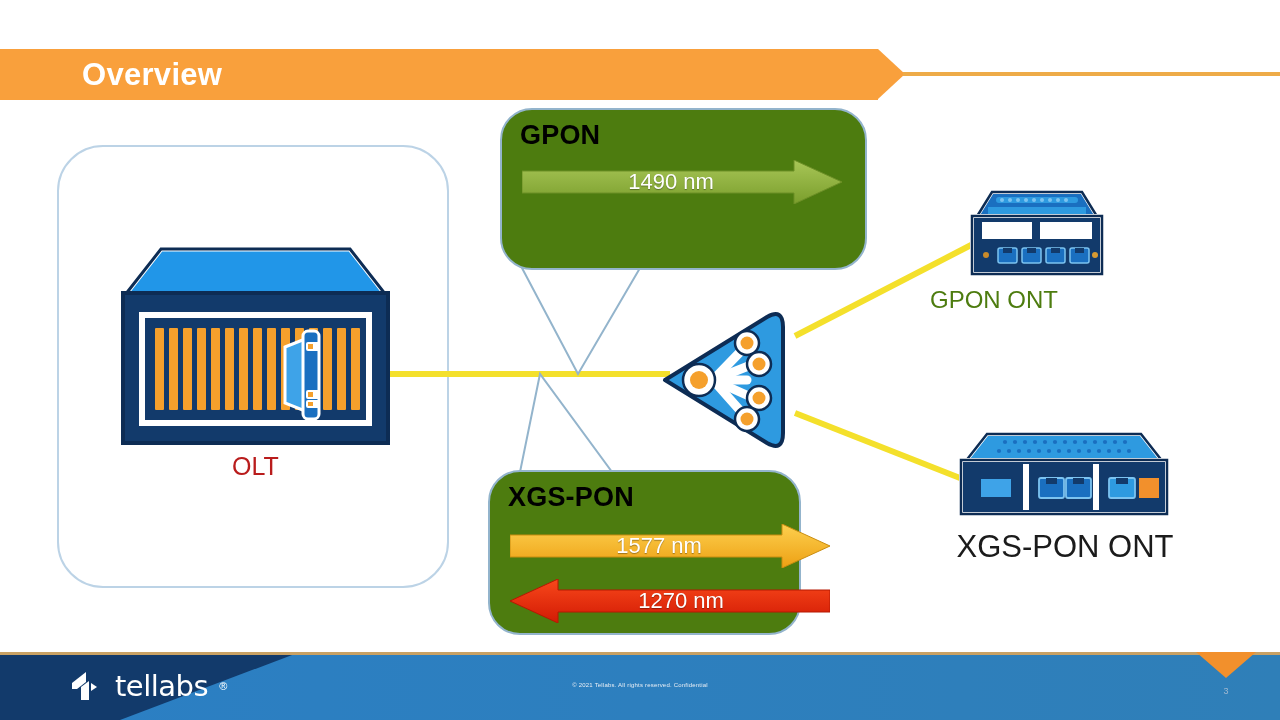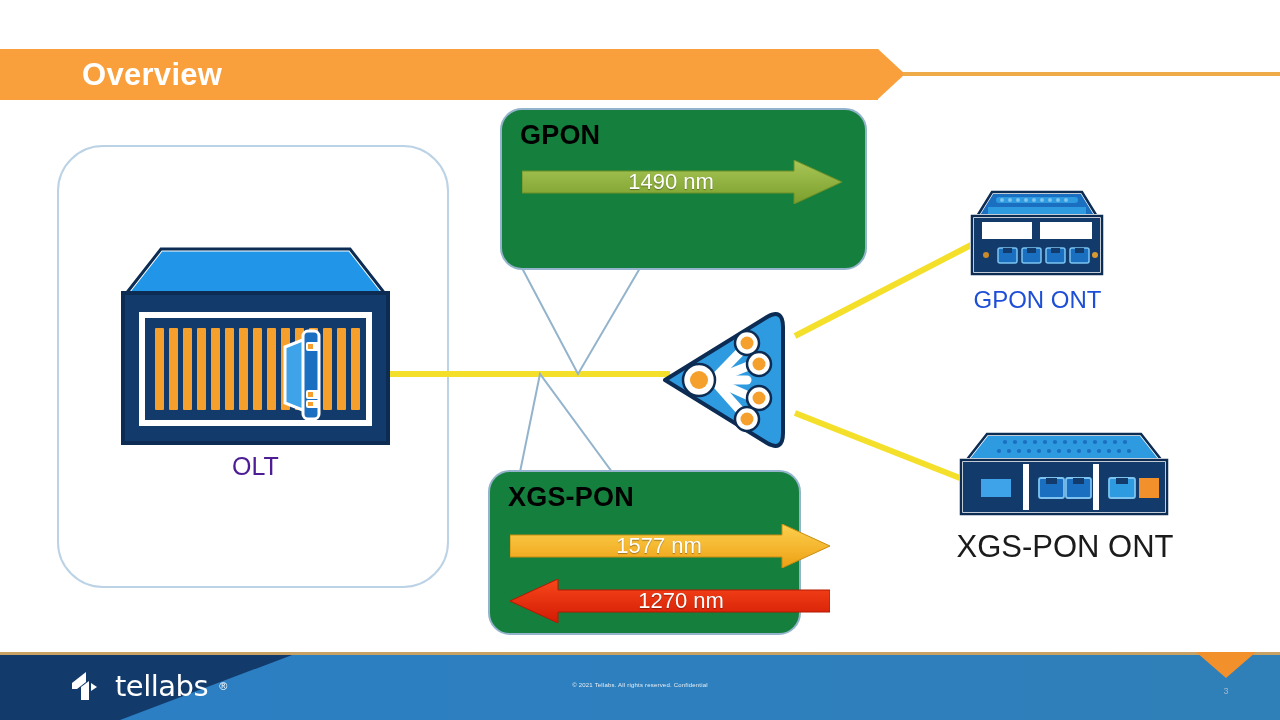"GPON" .callout { background: #15803d -> #4d7c0f; border-radius: 22px -> 32px }
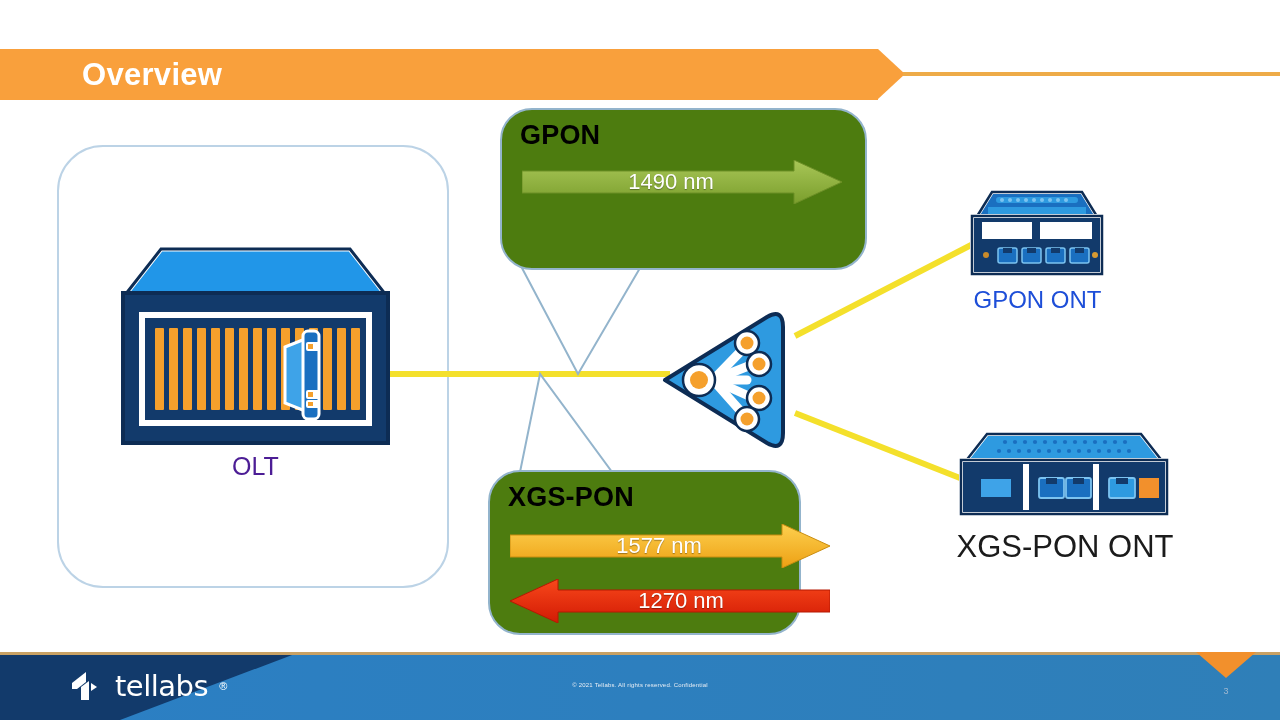"GPON ONT" .gpon-ont-label { color: #1d4ed8 -> #4d7c0f; text-align: center -> left }
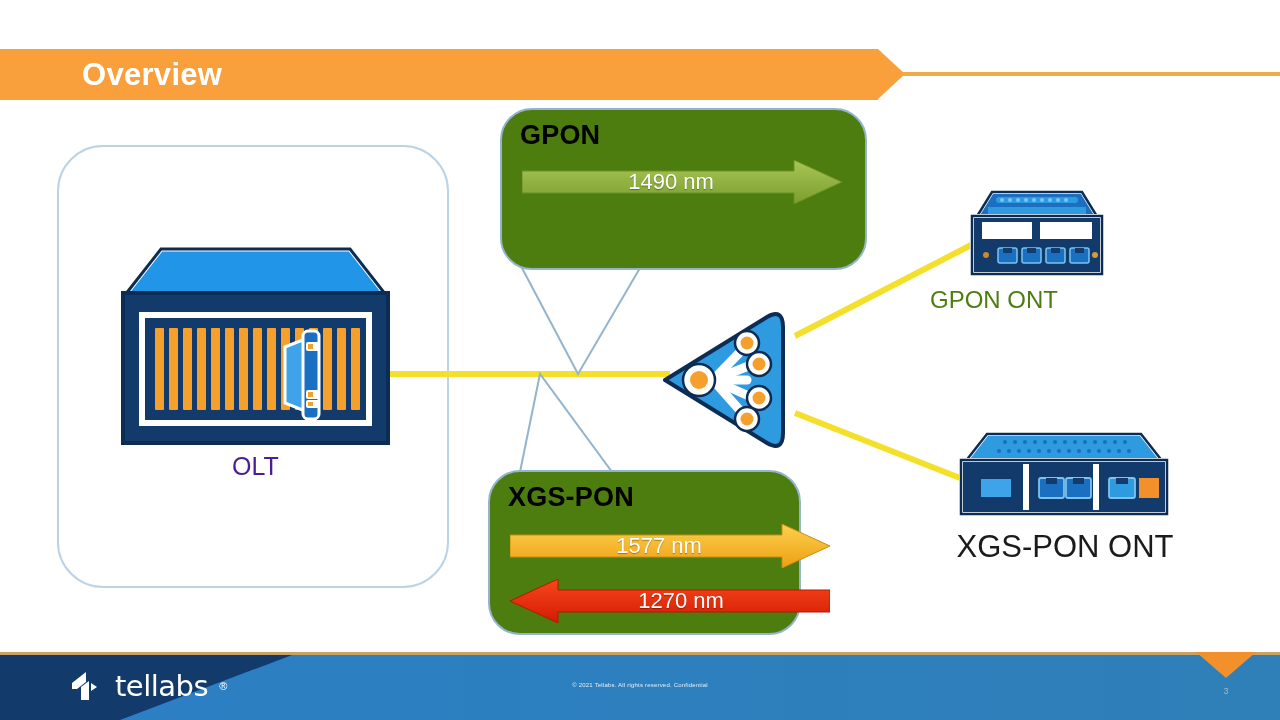"OLT" .olt-label { color: #4c1d95 -> #b91c1c }
